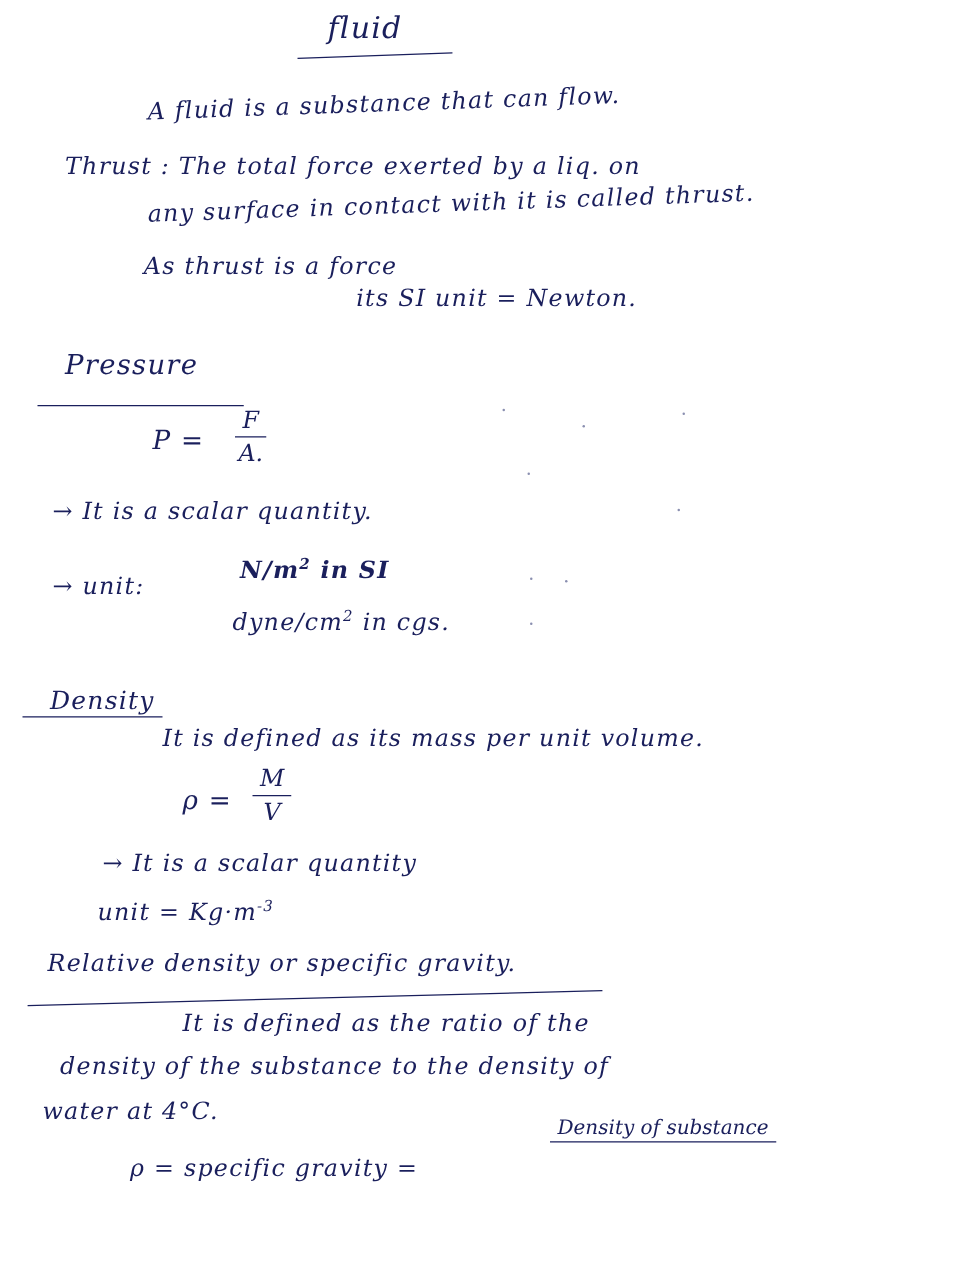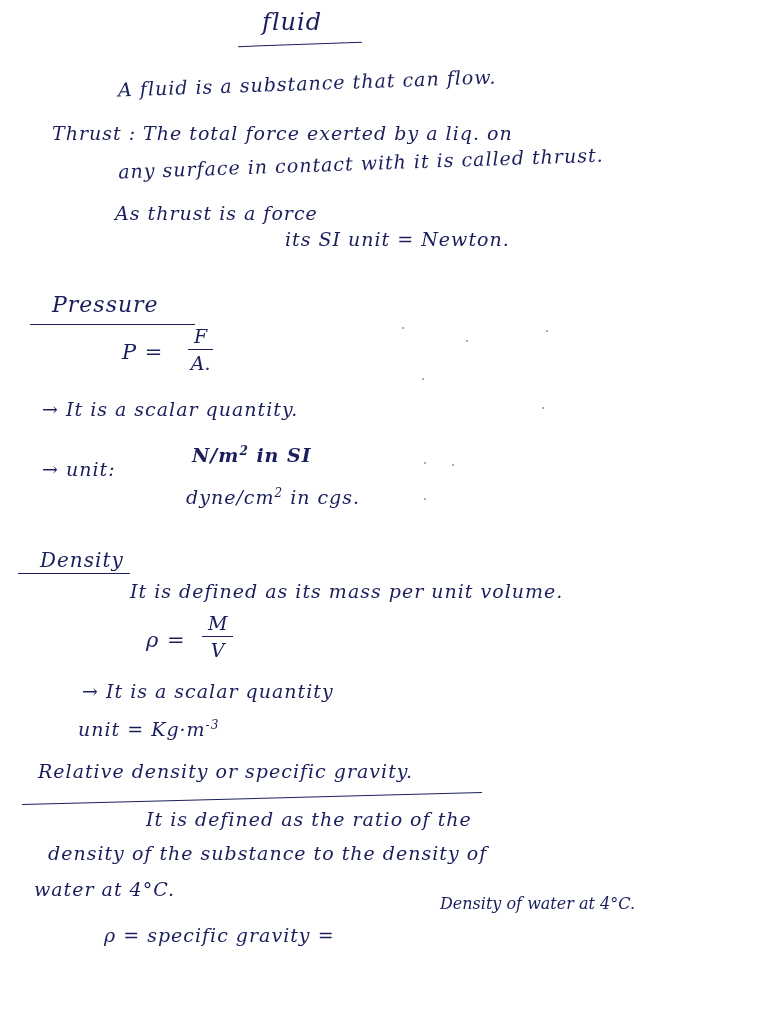"Pressure" div.t { top: 292px -> 280px }
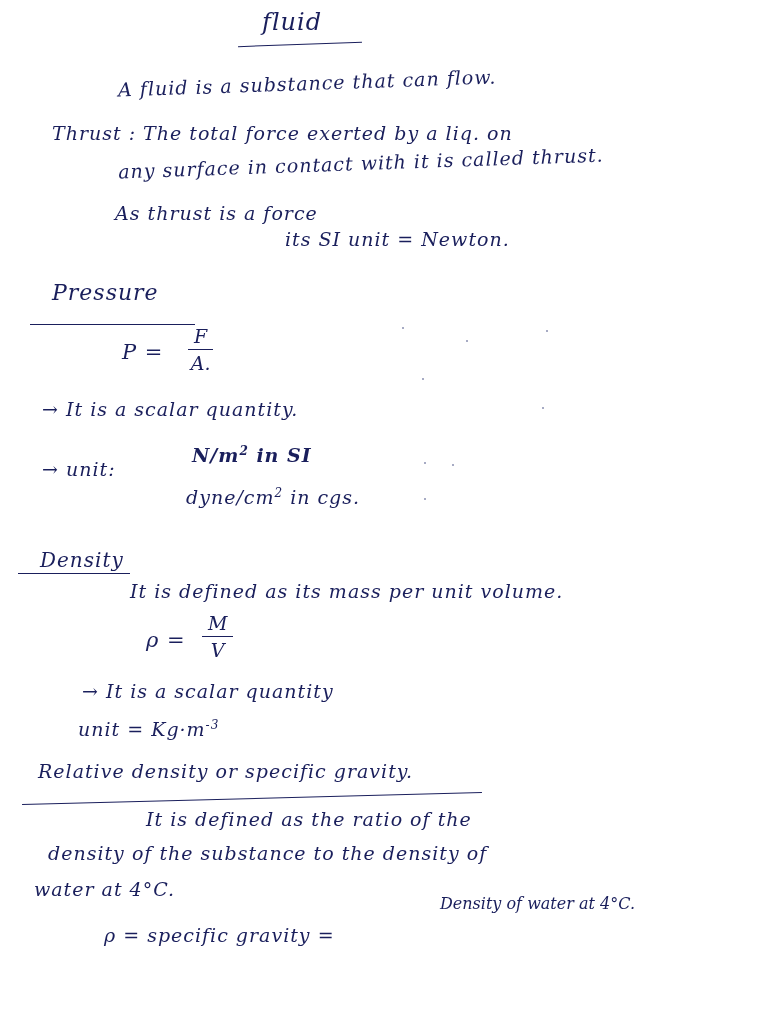"Density of substance" span.num { html: none -> <span>Density of substance</span> }
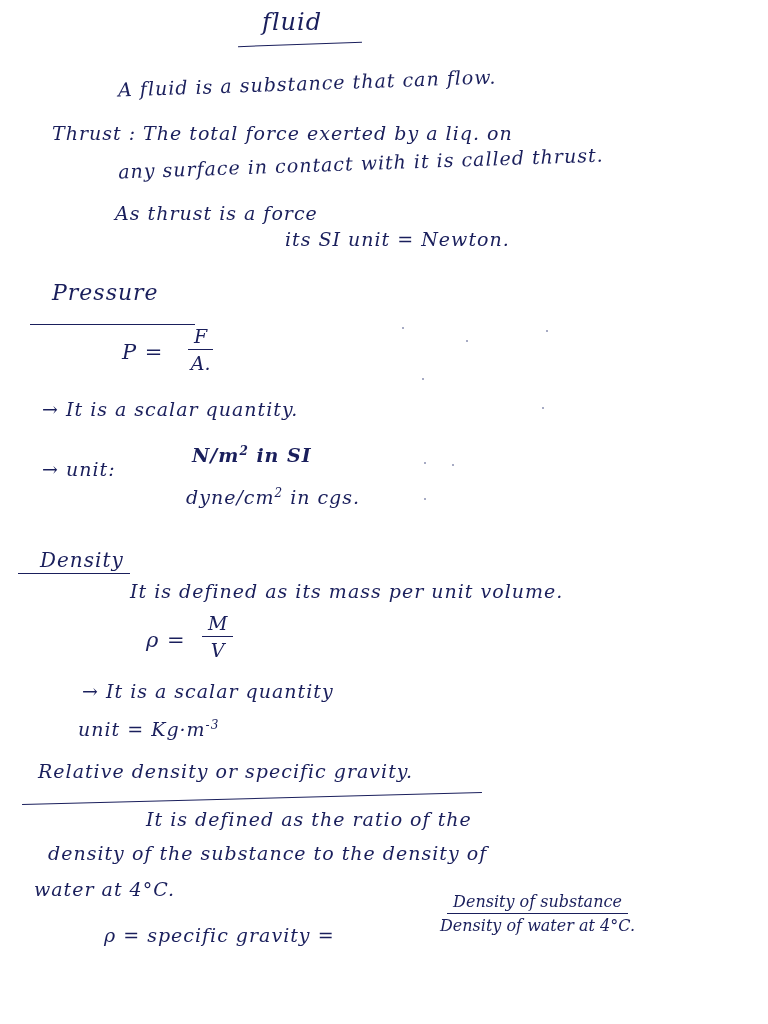"Density of water at 4°C." span.den { html: <span>Density of water at 4°C.</span> -> none }
